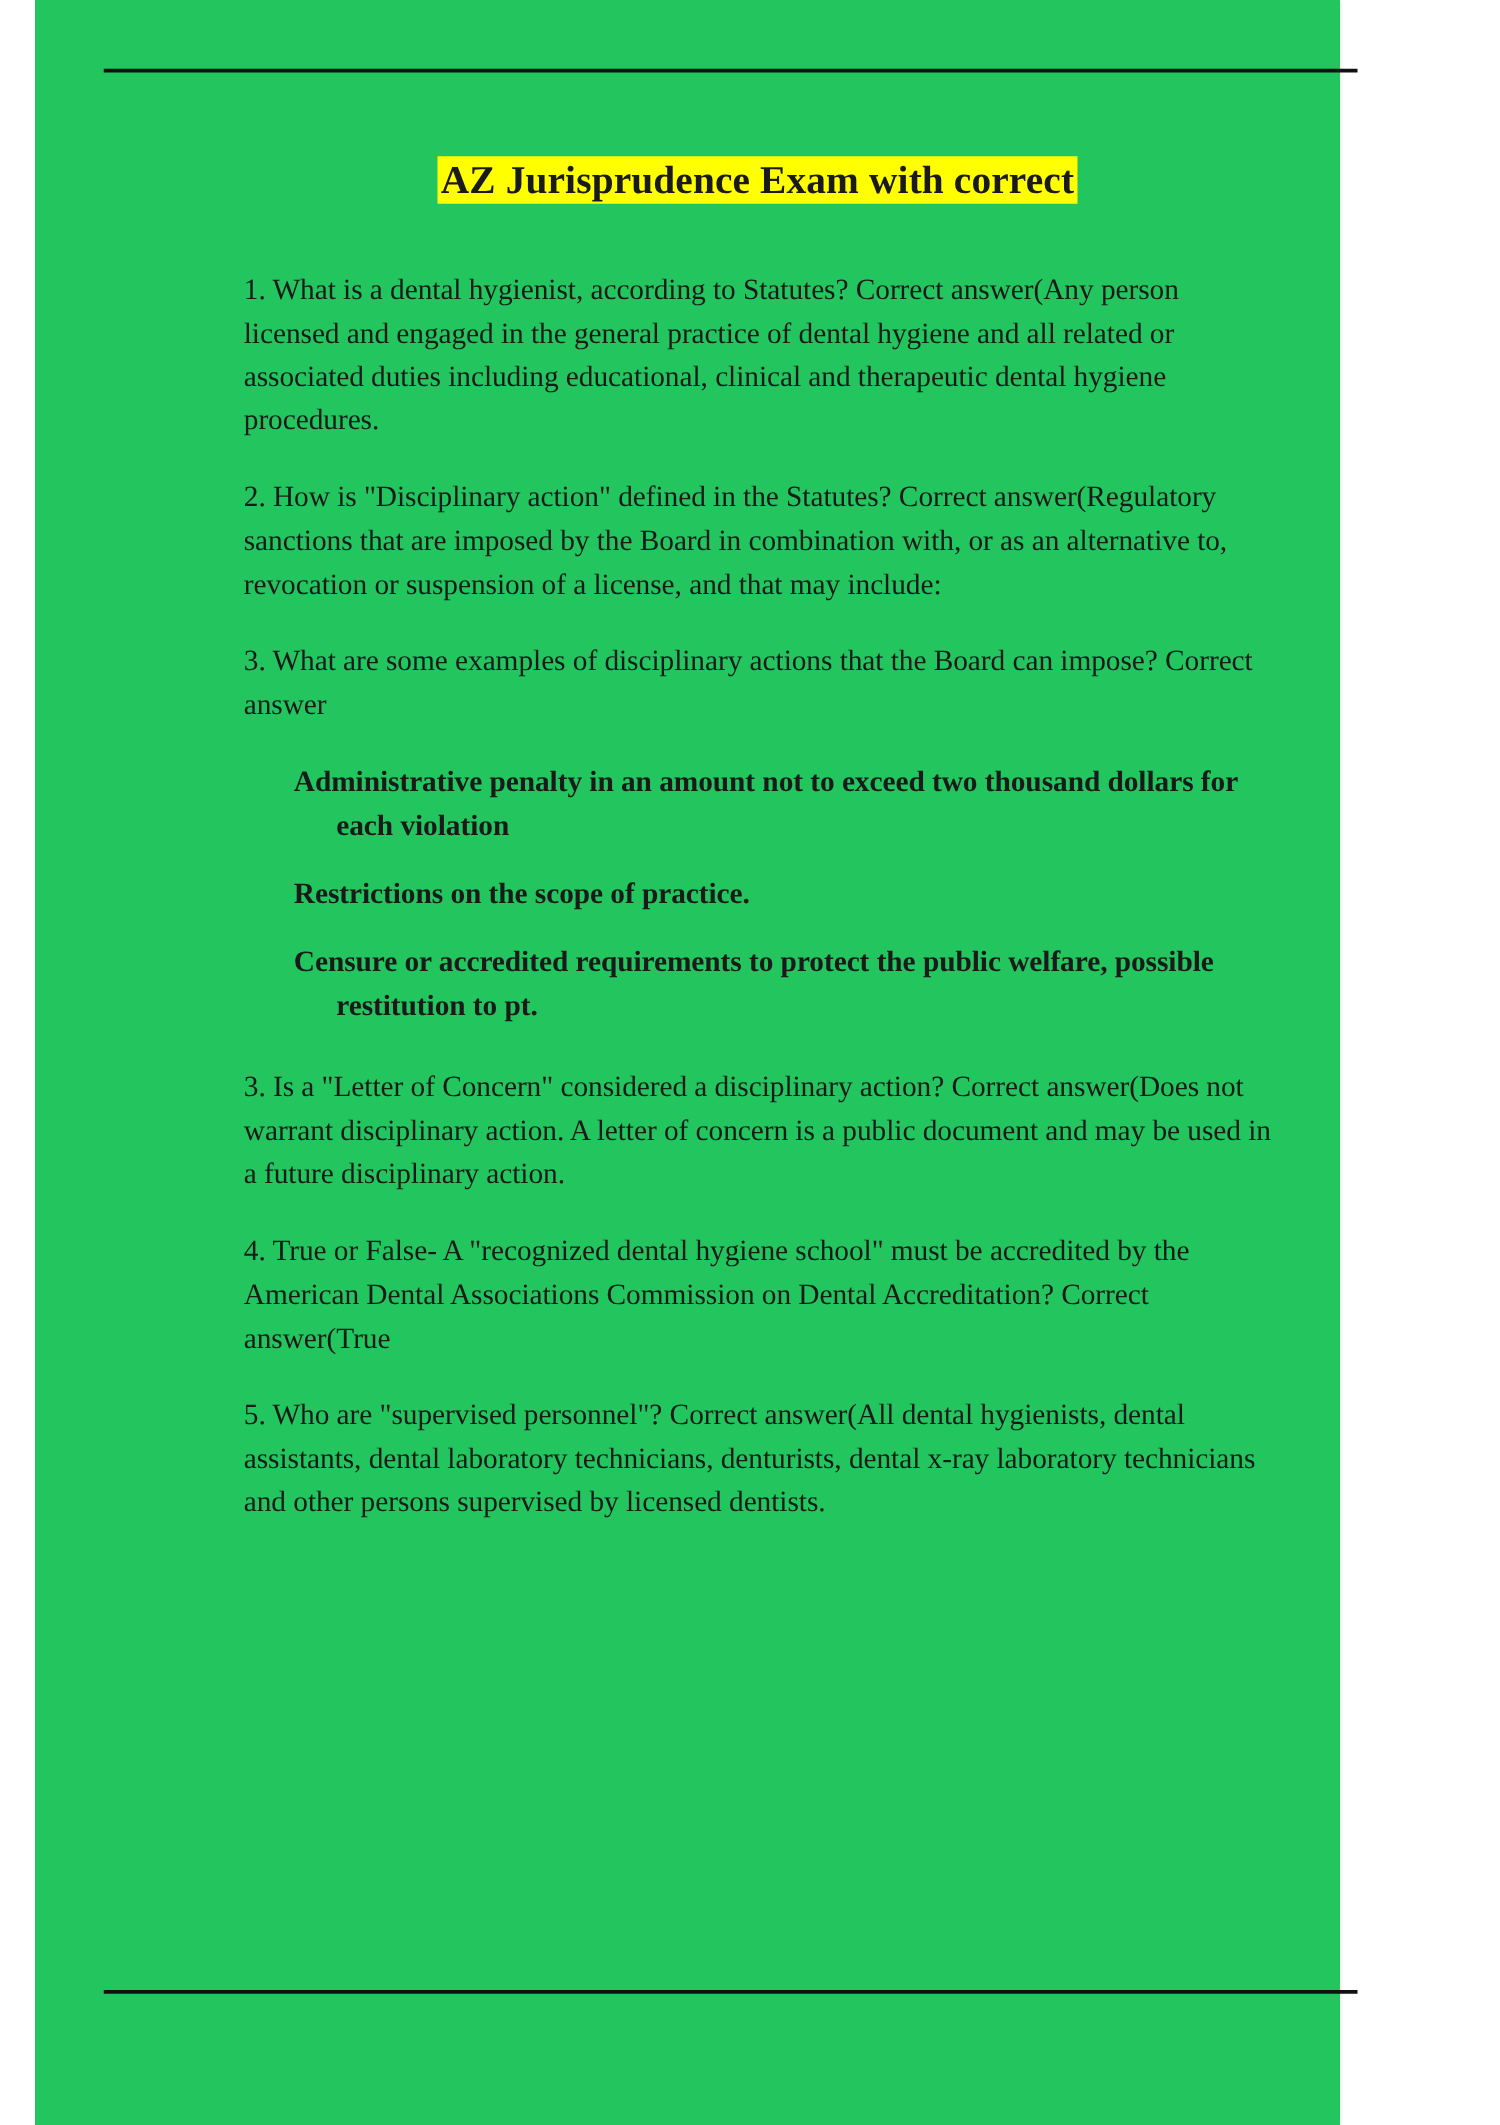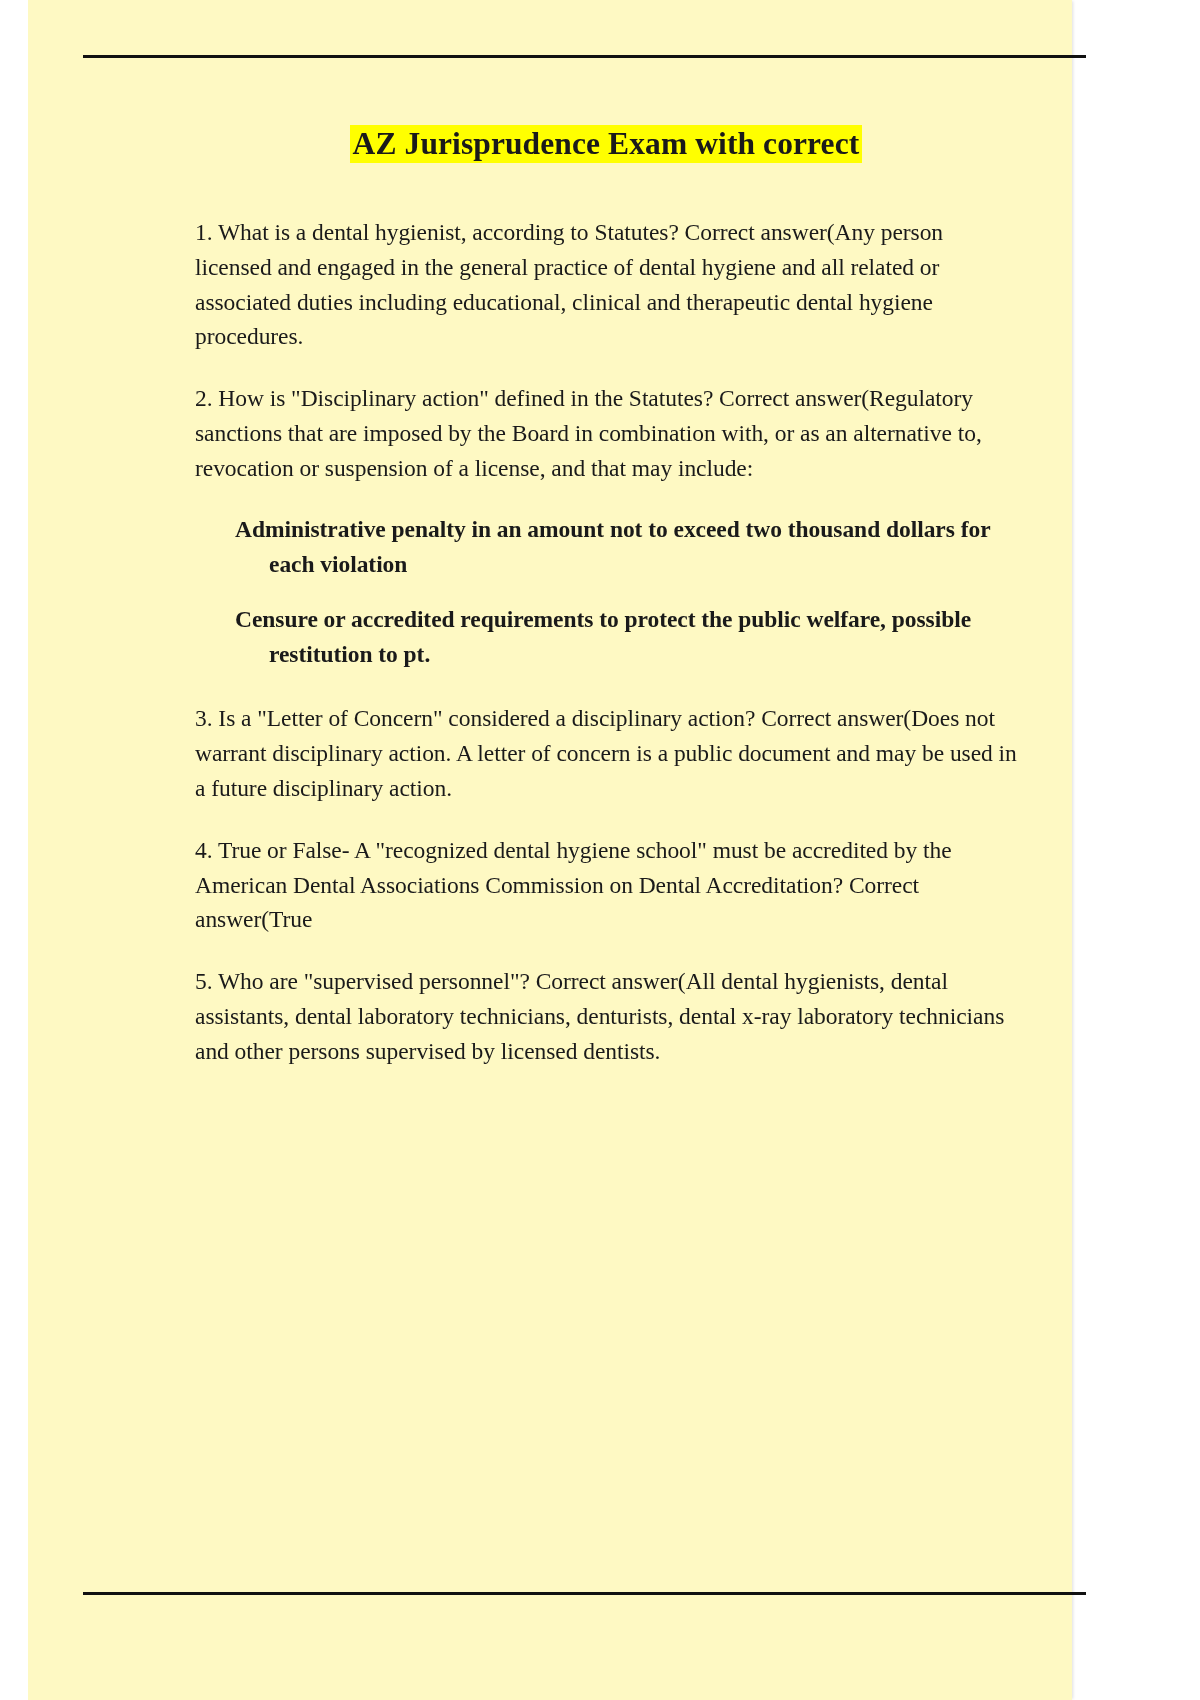"AZ Jurisprudence Exam with correct" #page-sheet { background: #fef9c3 -> #22c55e }
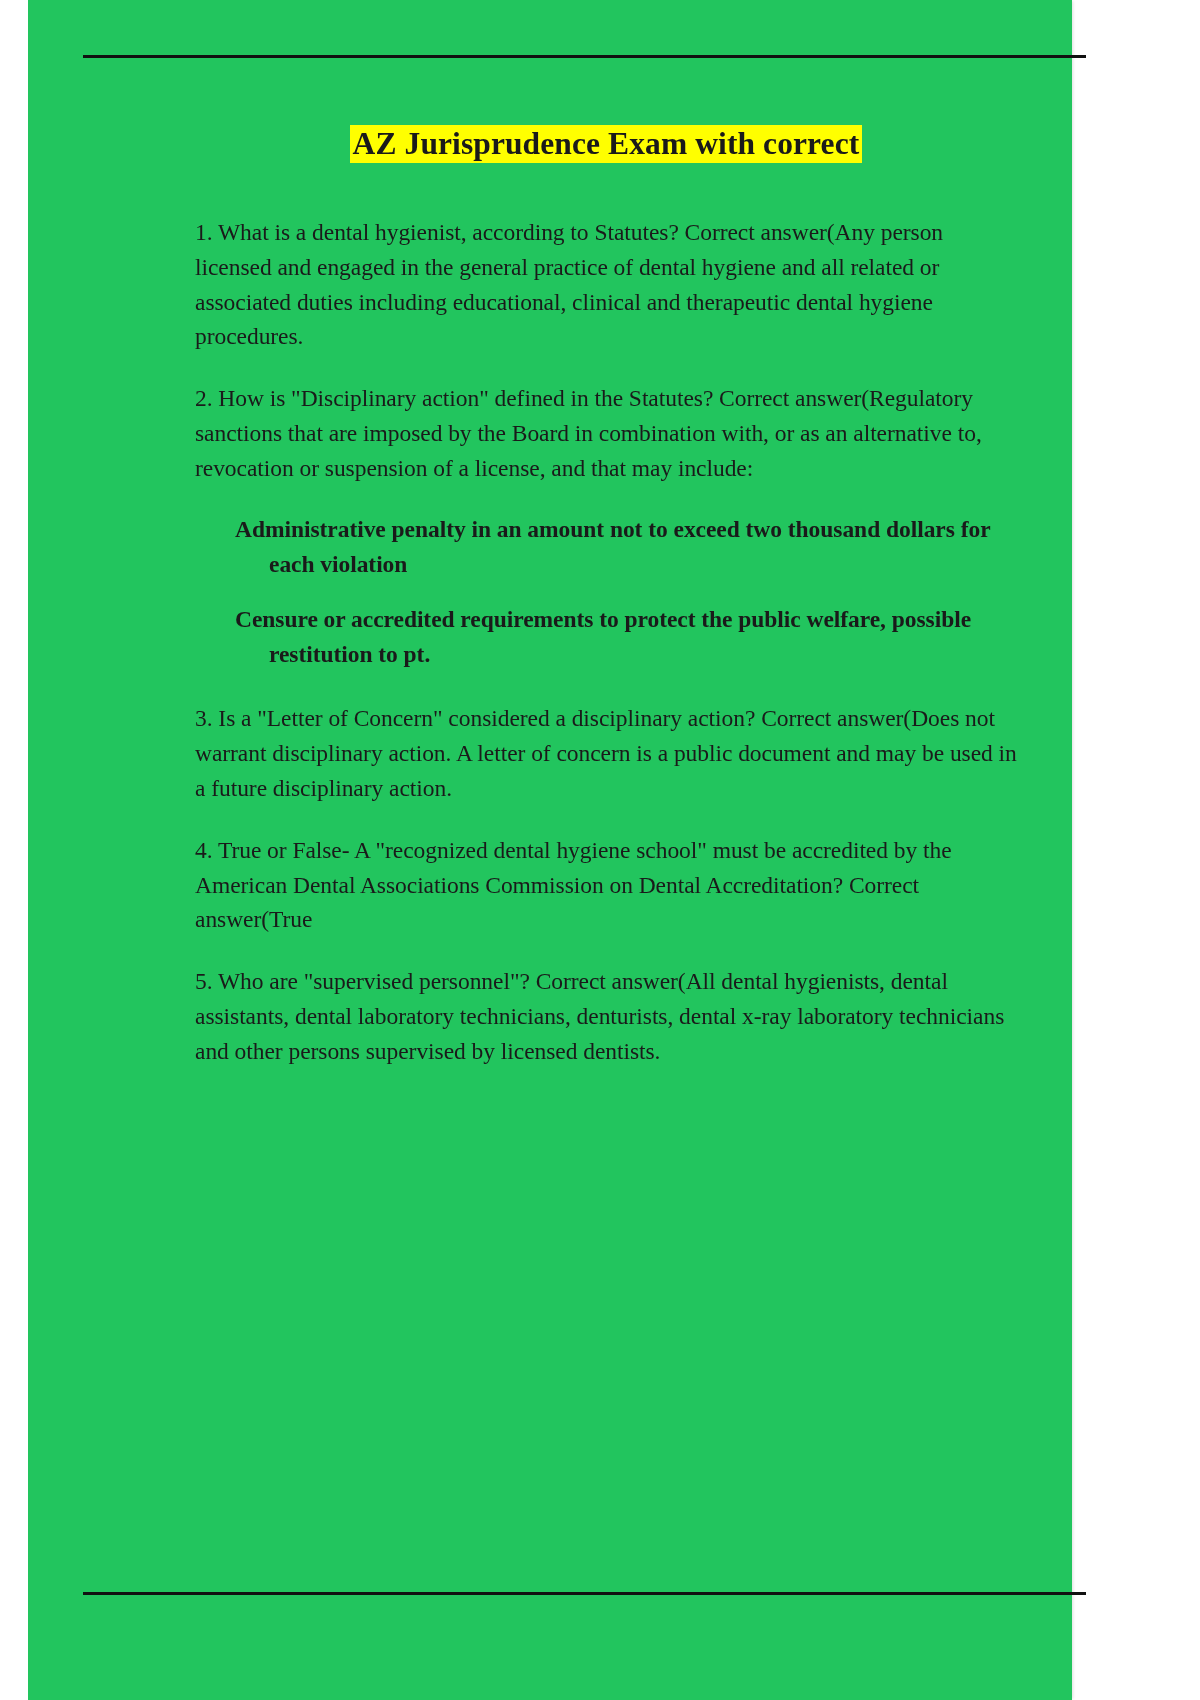"3. What are some examples" p.qa-item { html: none -> <p>3. What are some examples of disciplinary actions that the Board can impose? Correct answer</p> }
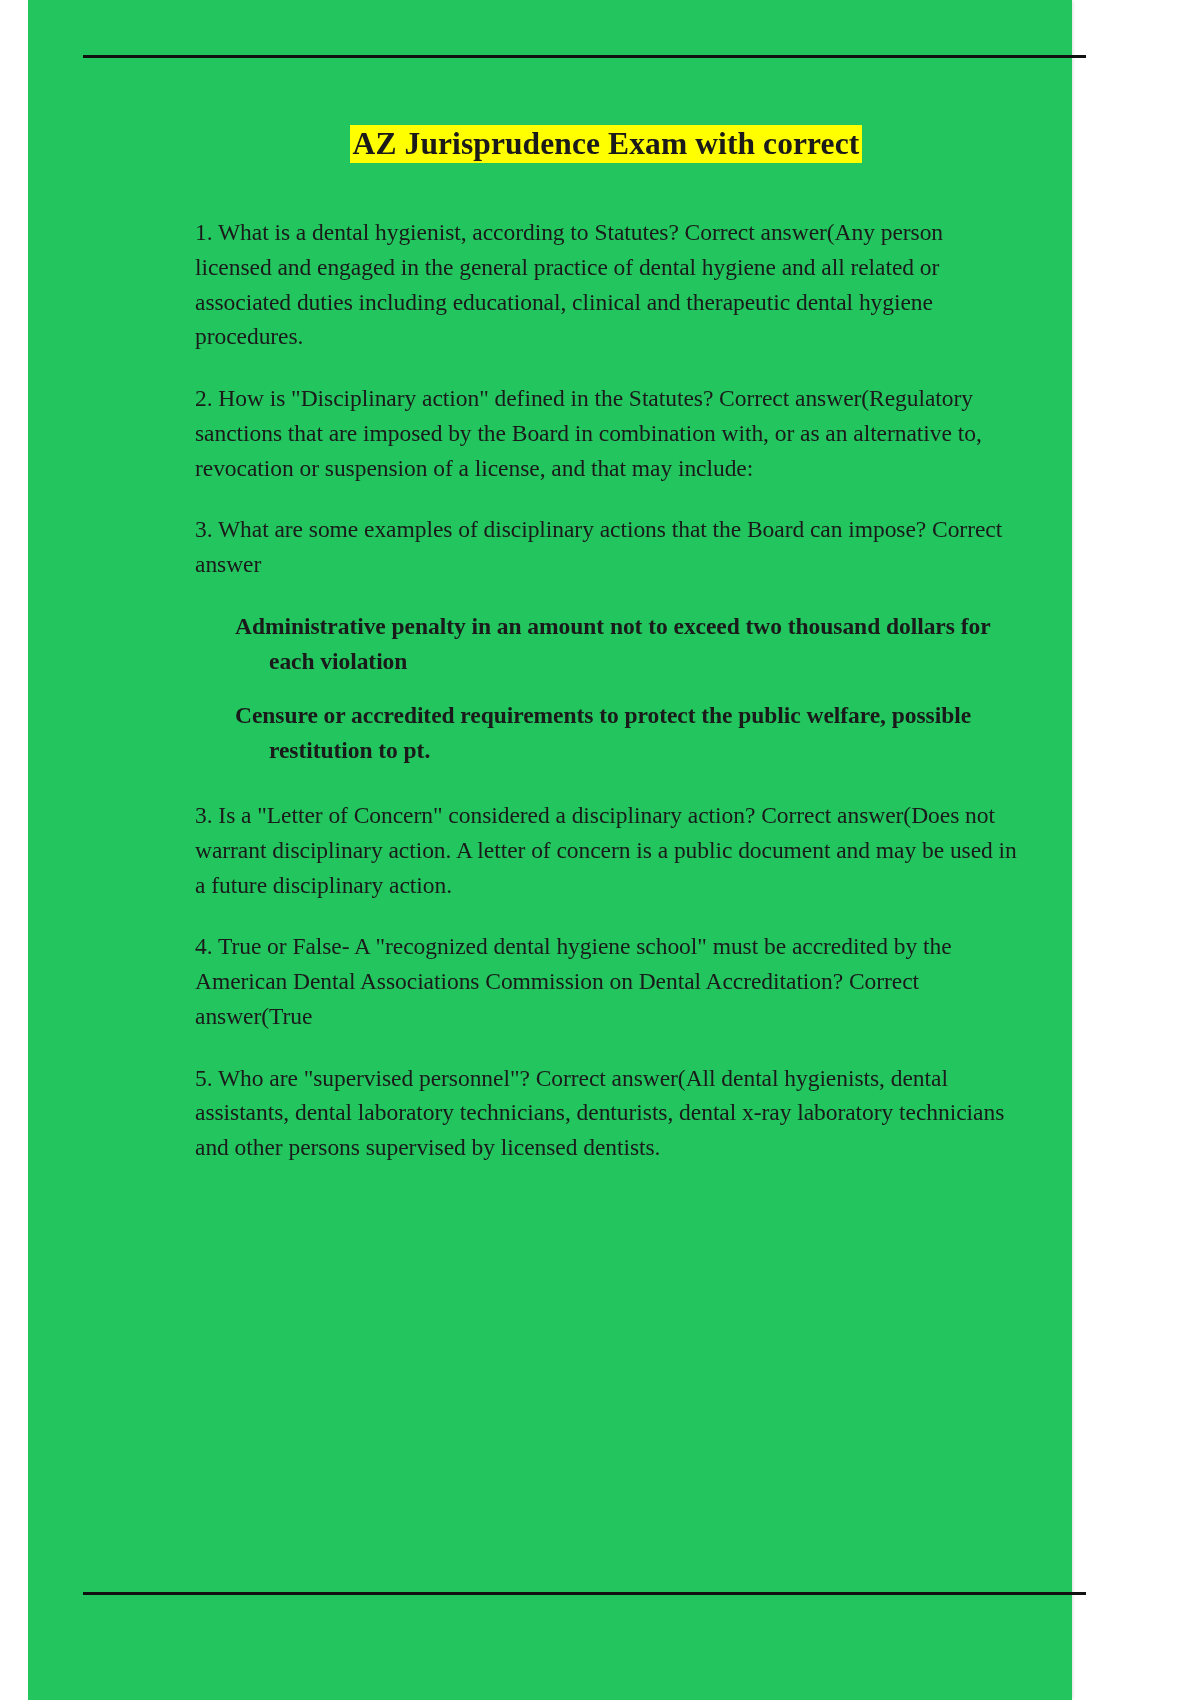"Restrictions on the scope of" li { html: none -> <li>Restrictions on the scope of practice.</li> }
